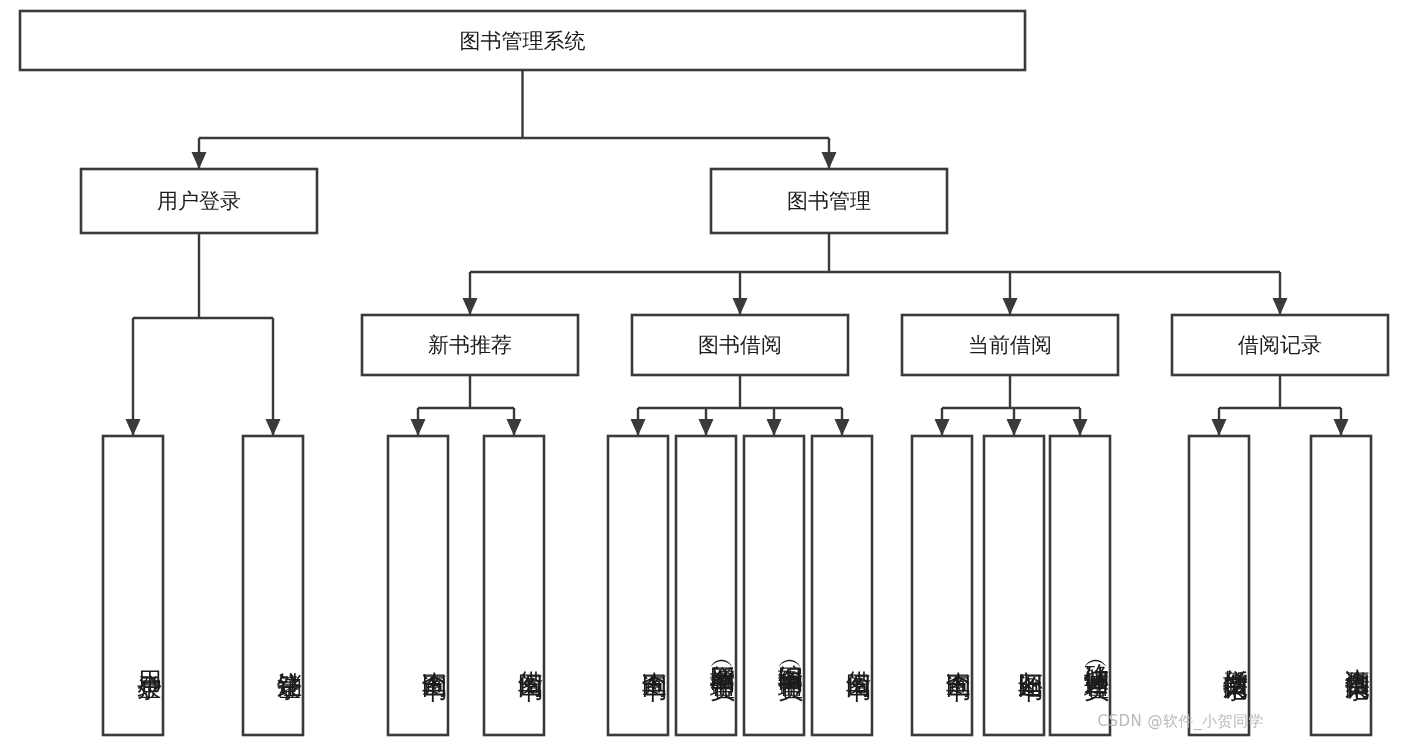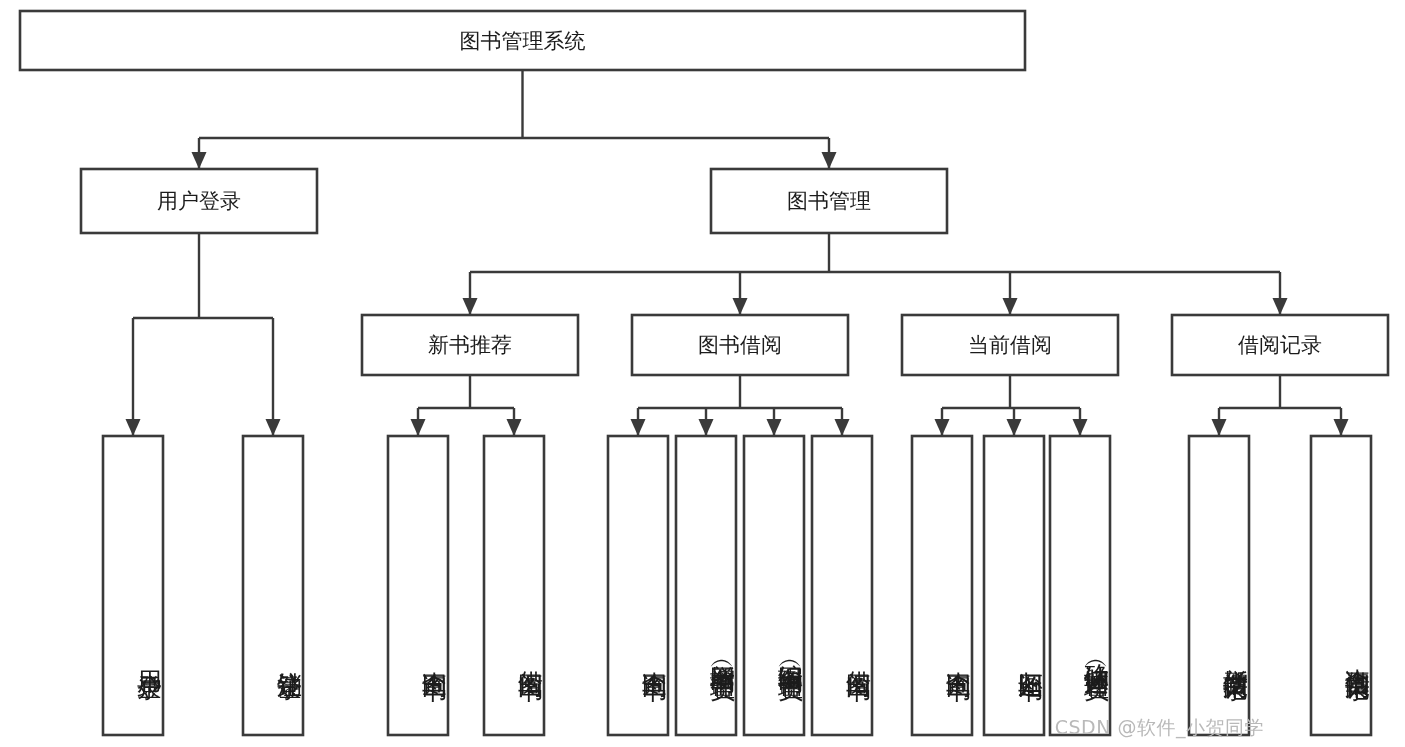"CSDN @软件_小贺同学" .watermark { bottom: 6px -> 16px; font-size: 19px -> 15px }
